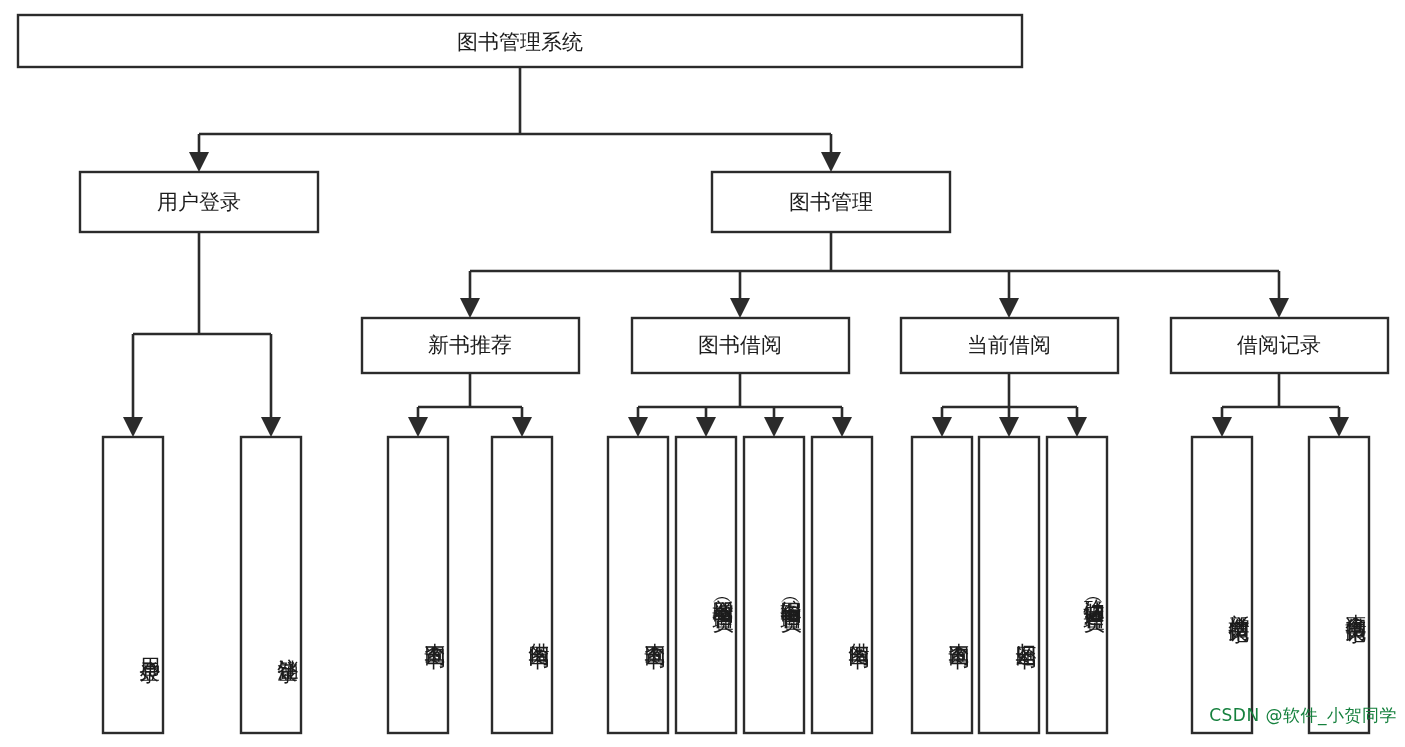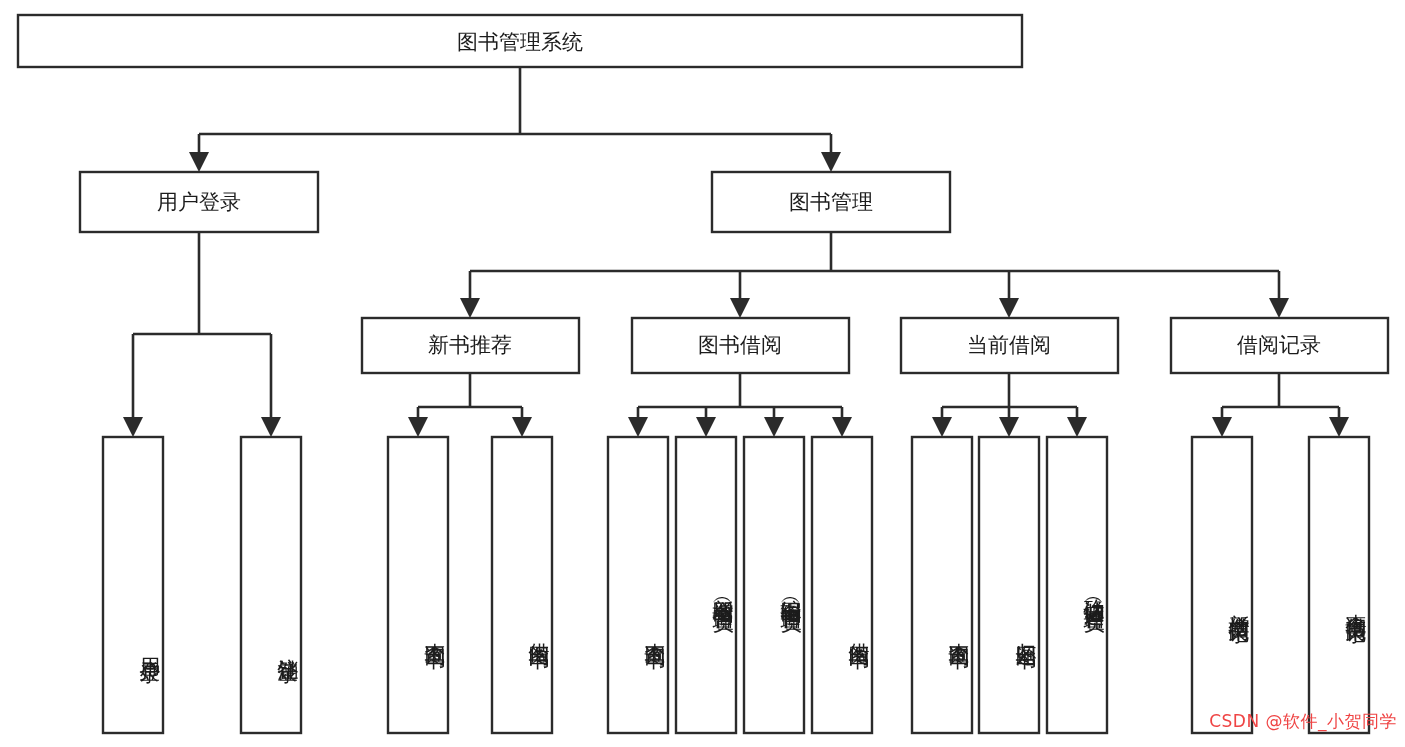"CSDN @软件_小贺同学" .watermark { bottom: 14px -> 20px; color: #ef4444 -> #15803d }
